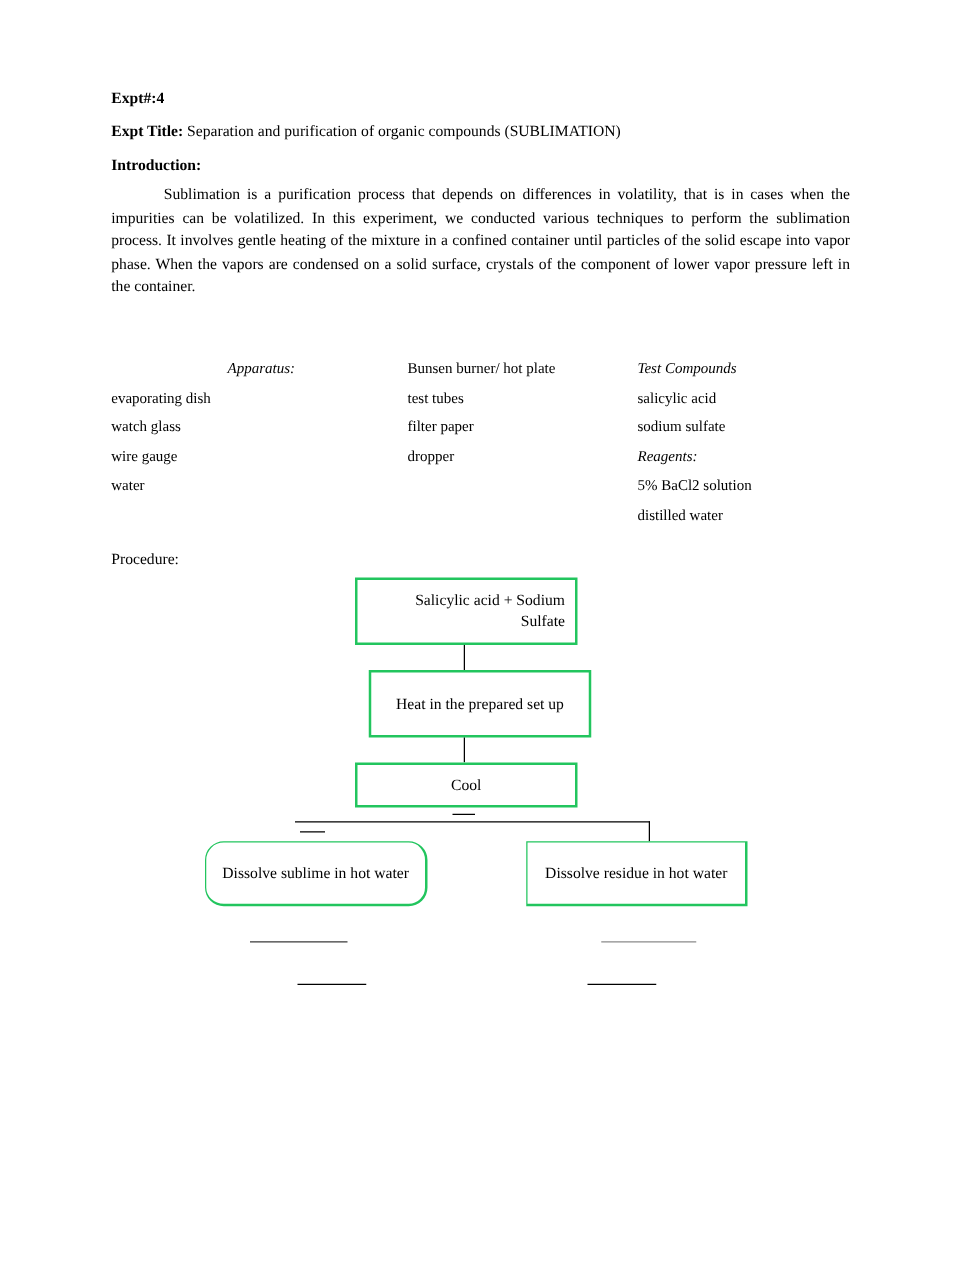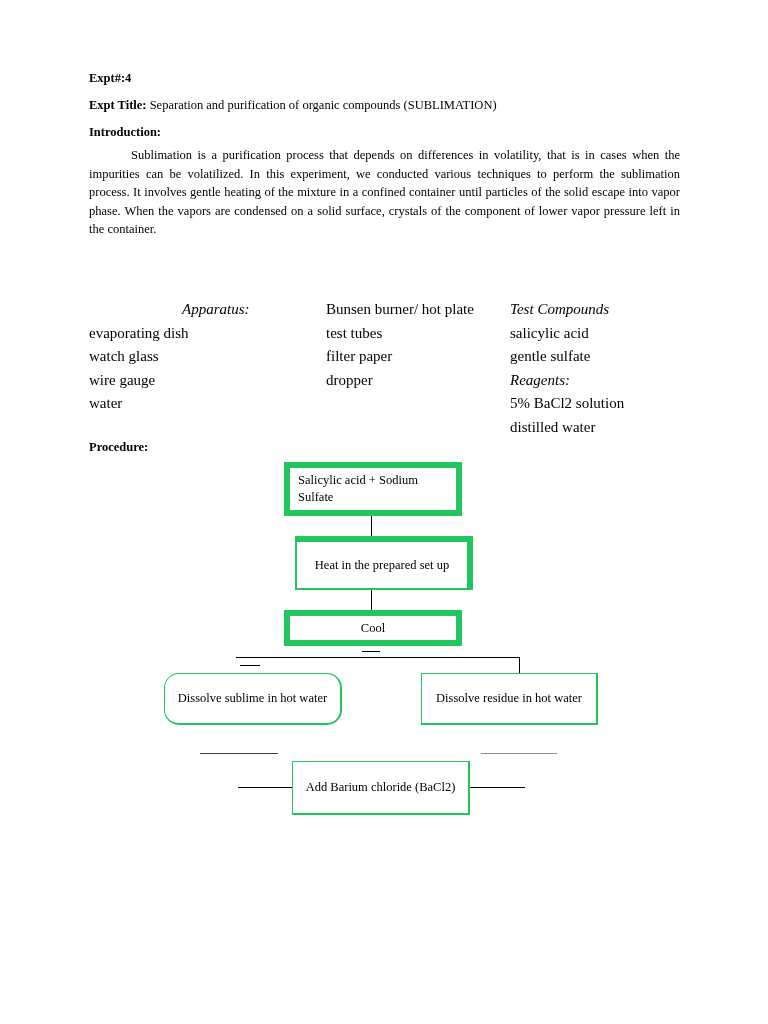"Apparatus:" .mcol { font-size: 15px -> 12px; top: 15px -> 0 }
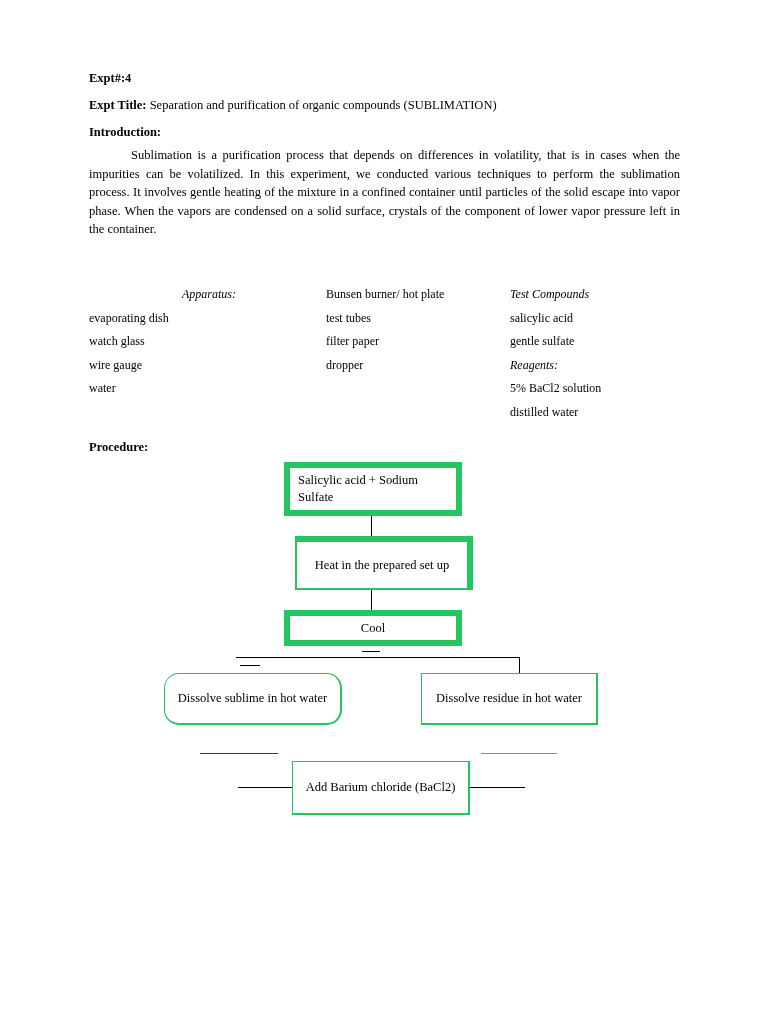"gentle sulfate" div.mitem { text: gentle -> sodium }
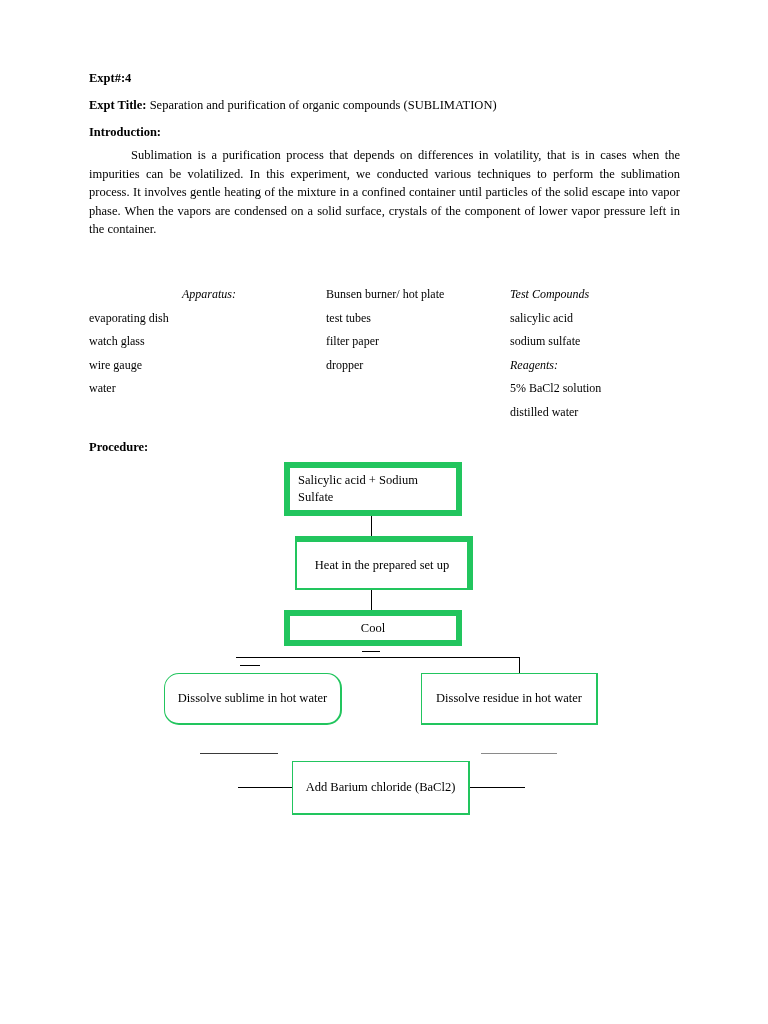"Procedure:" .procedure-label { font-weight: bold -> normal }
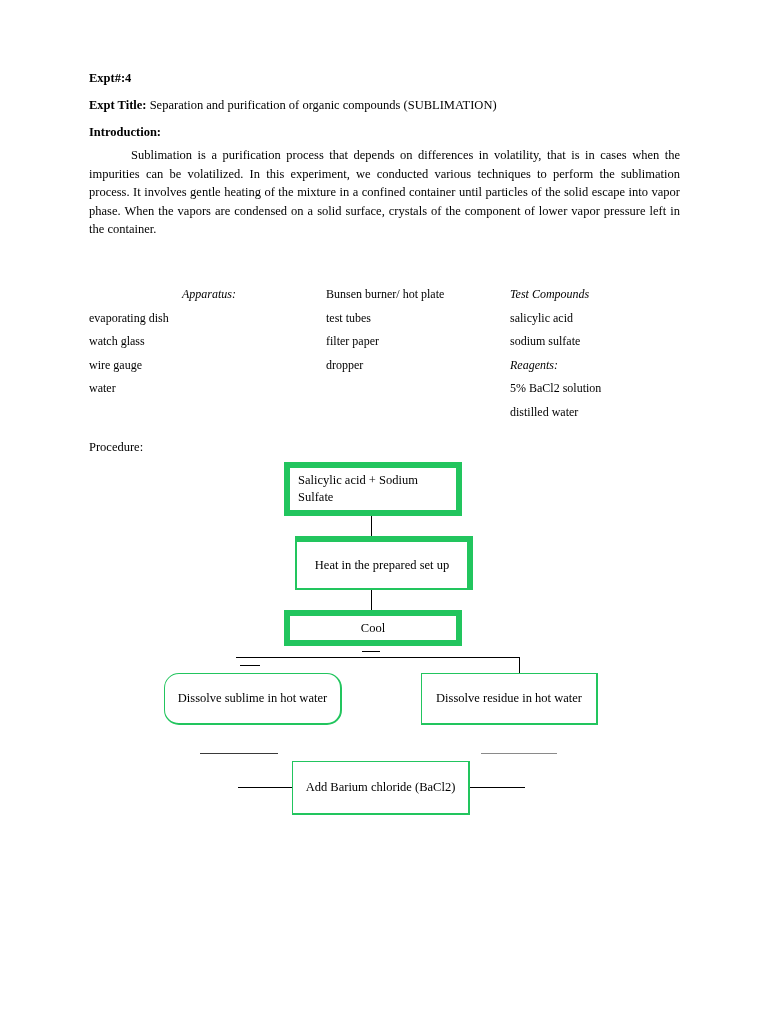"Salicylic acid + Sodium Sulfate" .fbox { border: 6px solid #22c55e -> 2px solid #22c55e; text-align: left -> right }
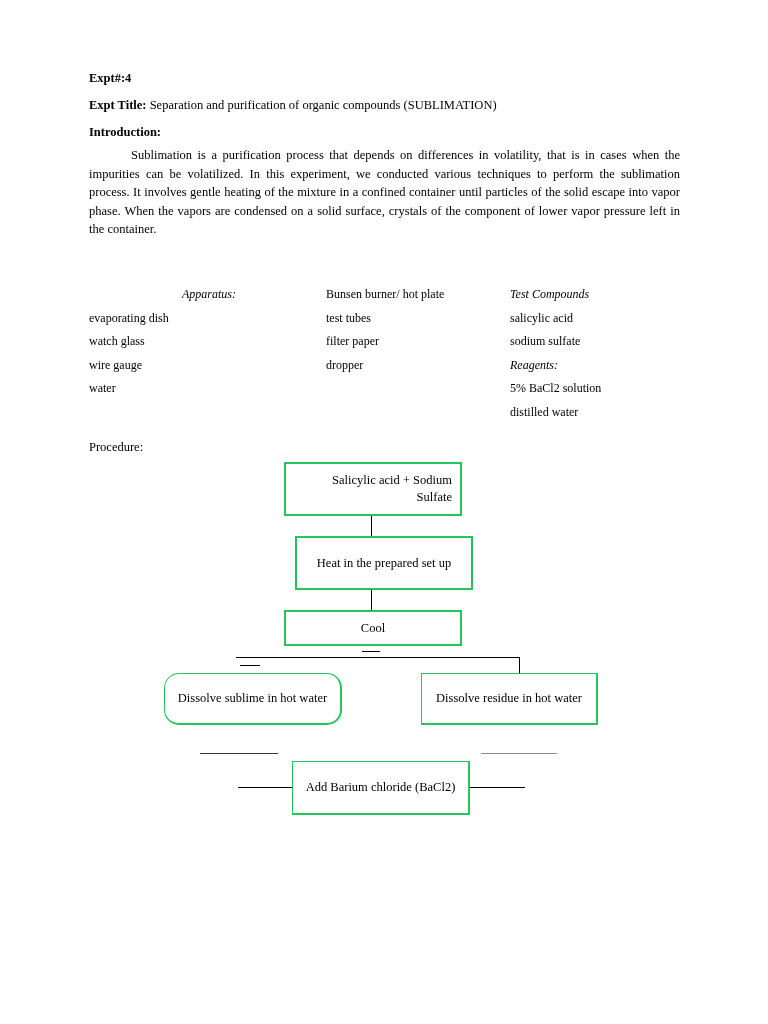"Add Barium chloride (BaCl2)" div.fbox { html: <div>Add Barium chloride (BaCl2)</div> -> none }
